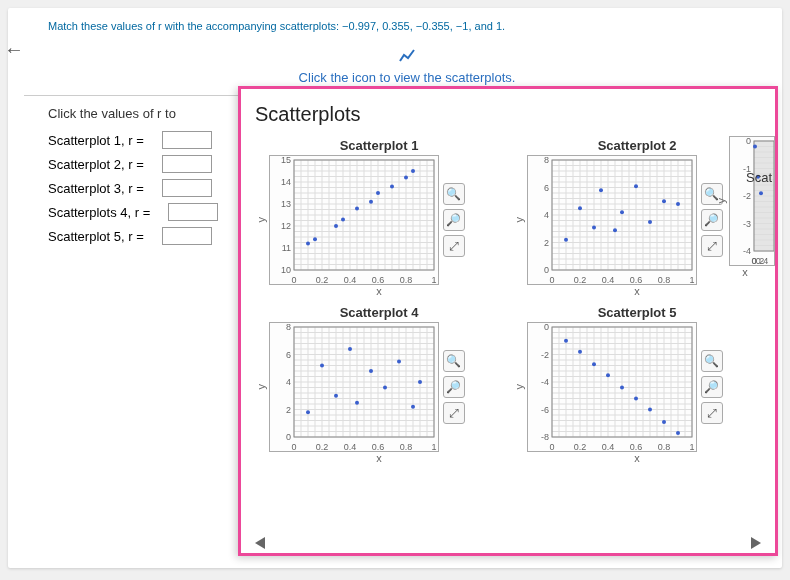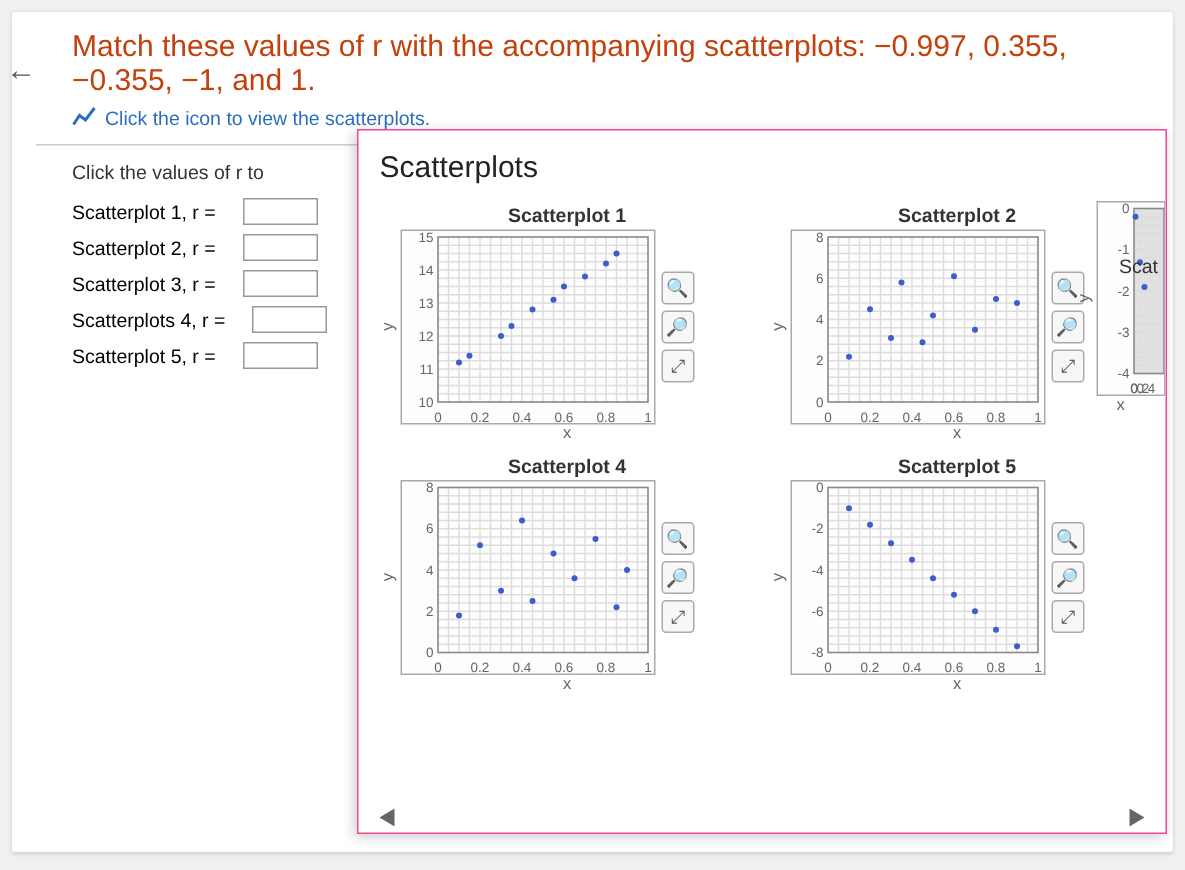"Match these values of r" .instruction { color: #c2410c -> #0369a1; font-size: 20px -> 11px; margin-bottom: 4px -> 16px }
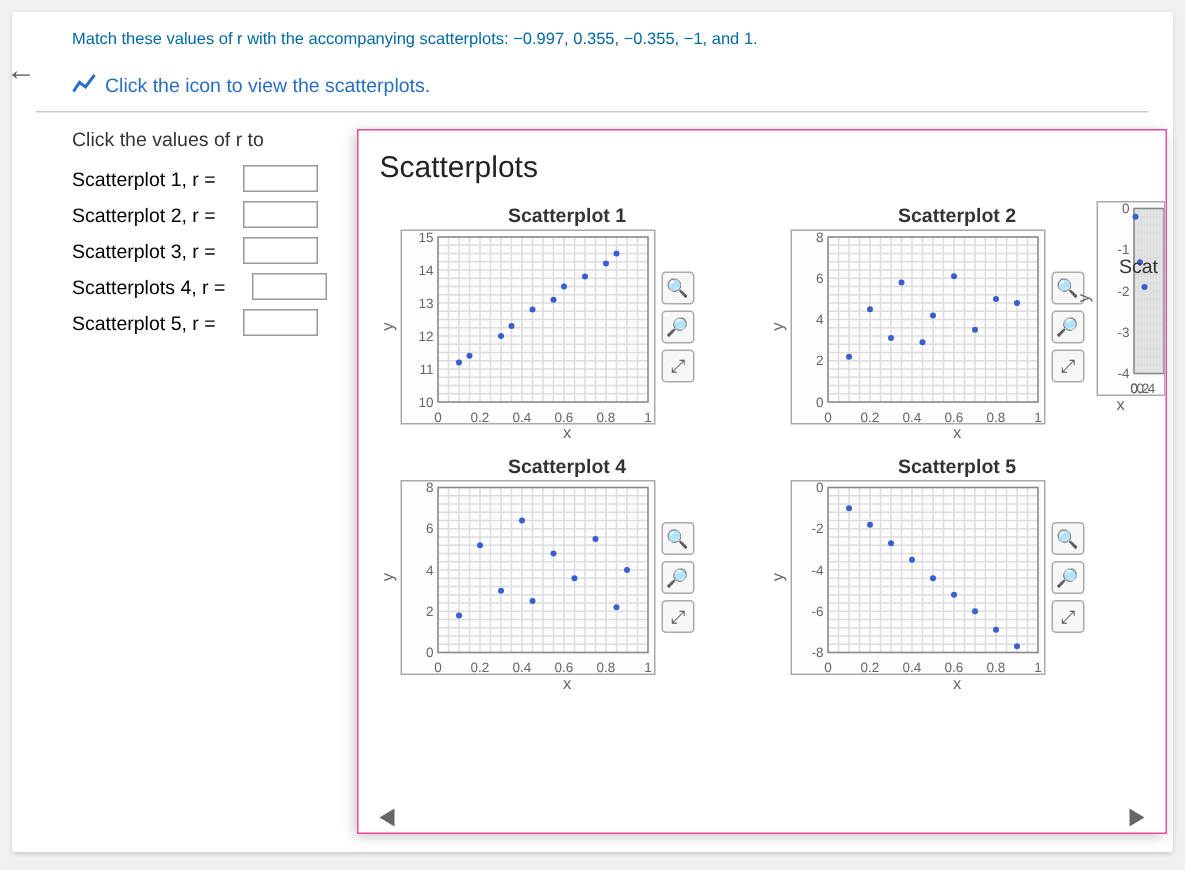"Click the icon to view" .icon-link { flex-direction: none -> column }
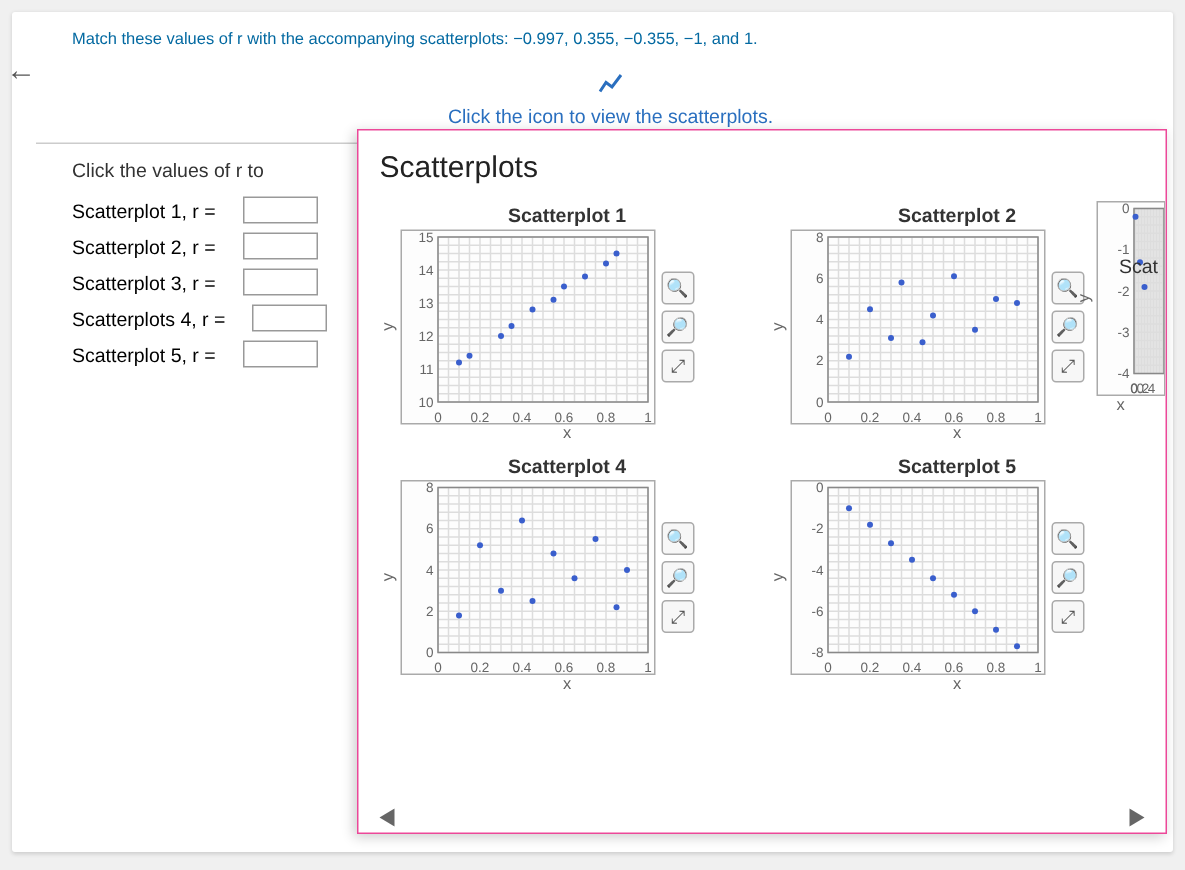"Scatterplots" .modal { border: 1px solid #ec4899 -> 3px solid #ec4899 }
